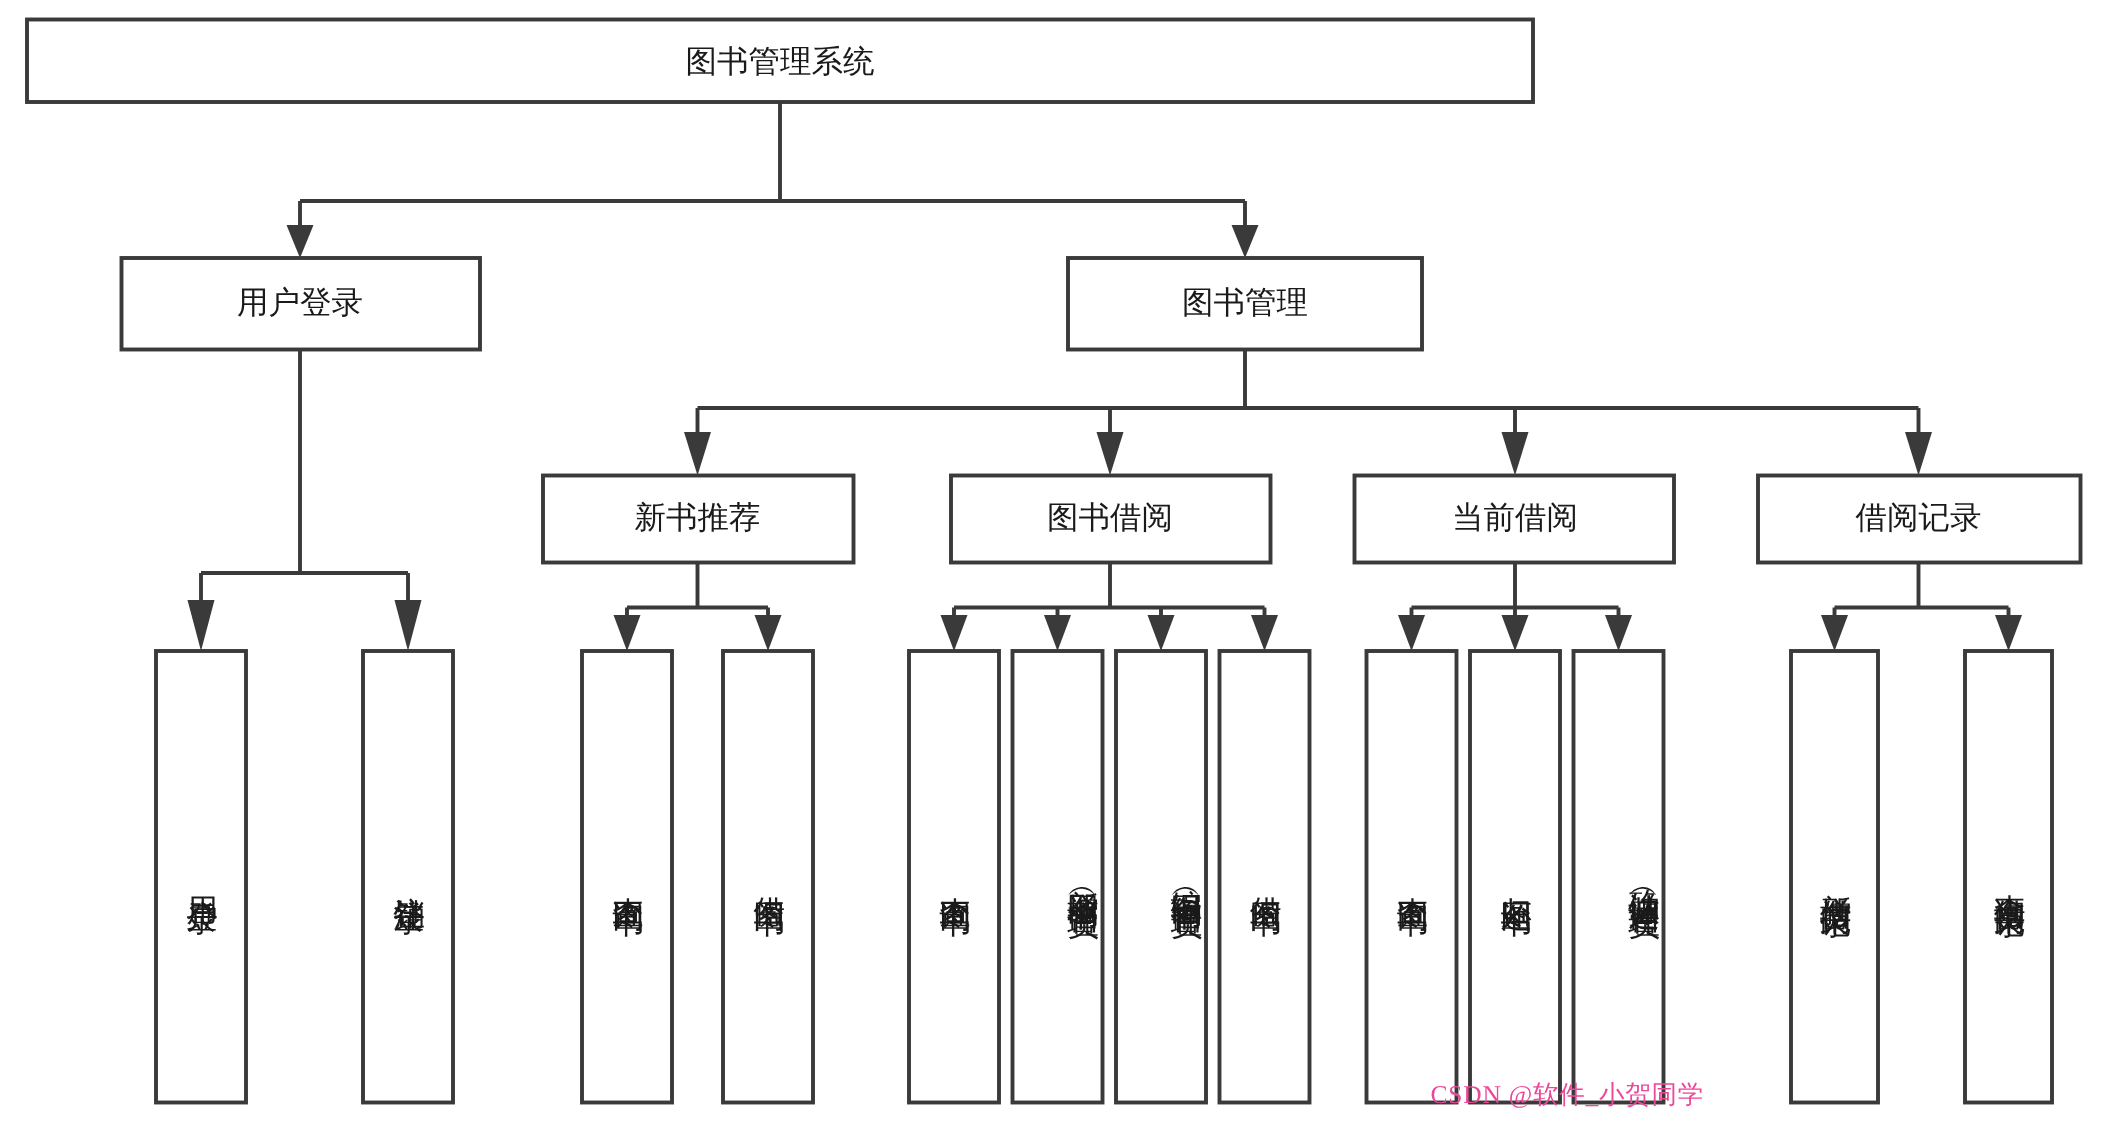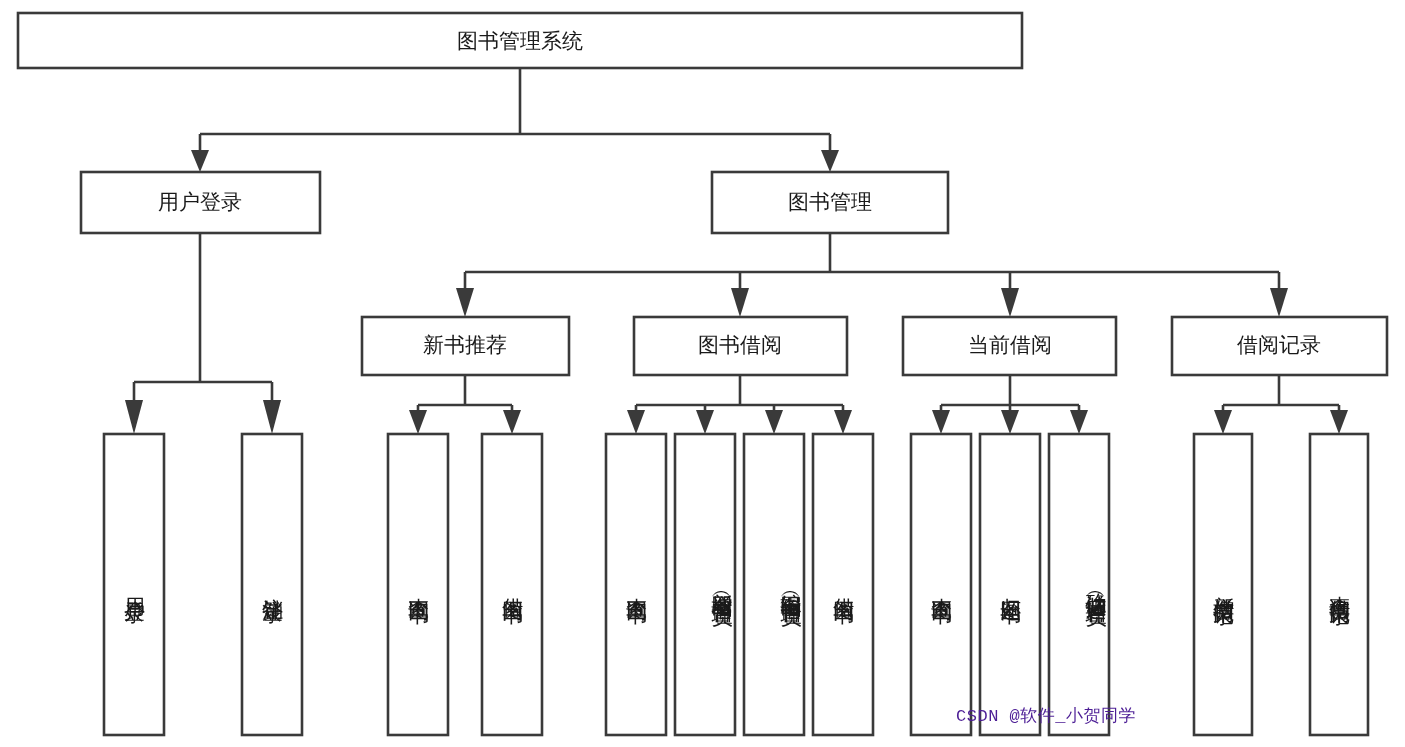"CSDN @软件_小贺同学" .watermark { bottom: 20px -> 6px; color: #4c1d95 -> #ec4899; font-family: Liberation Mono, monospace -> Liberation Serif, serif }
